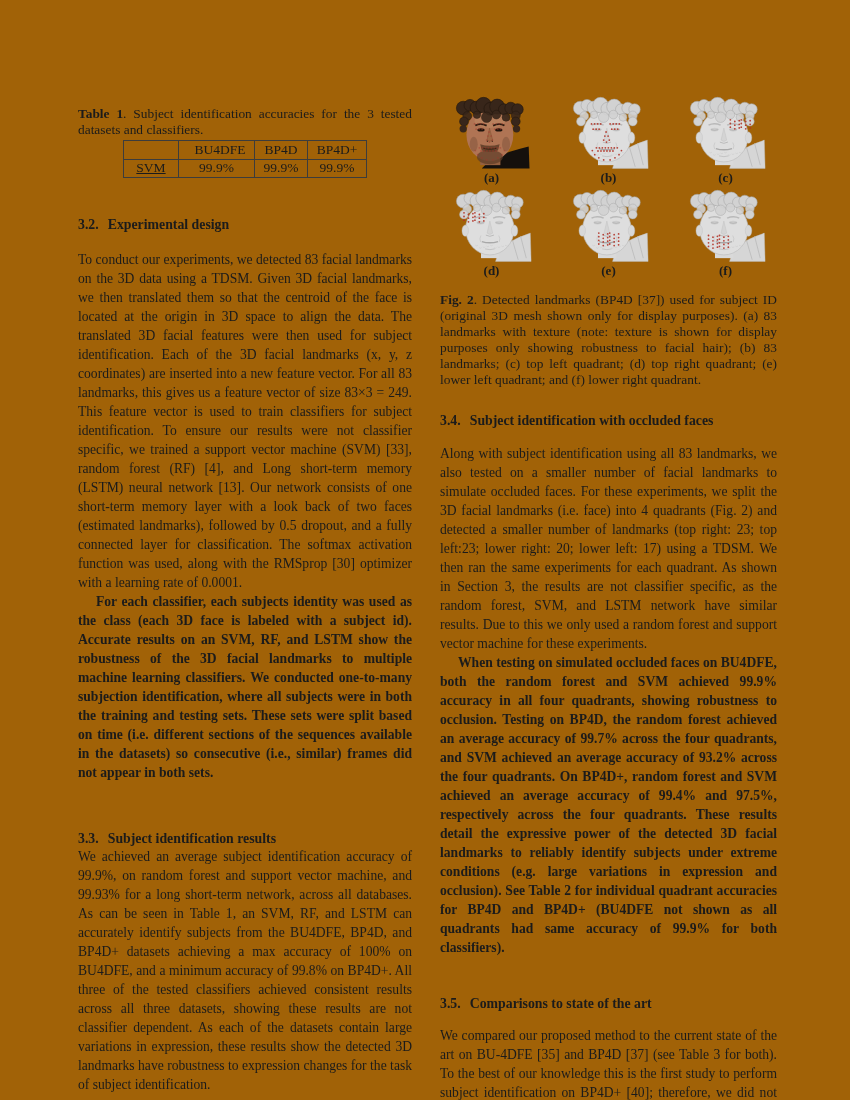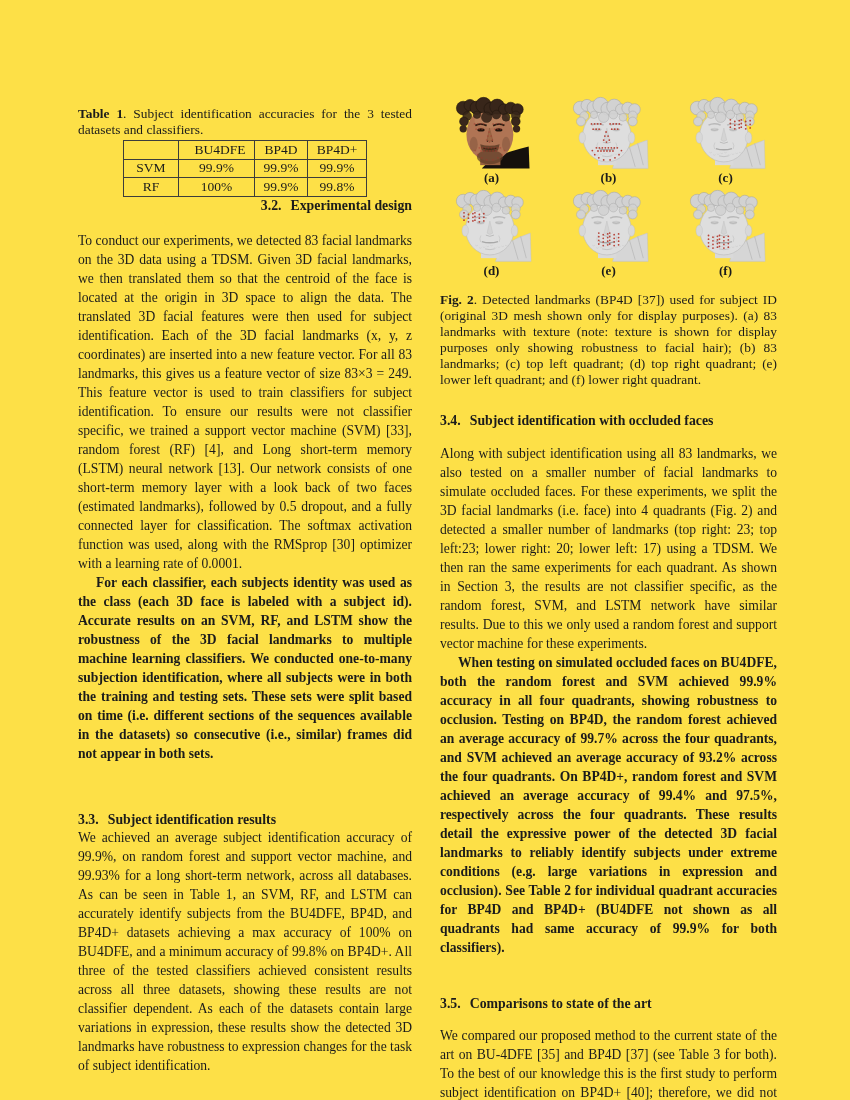"Table 1. Subject identification" .page { background: #fde047 -> #a16207 }
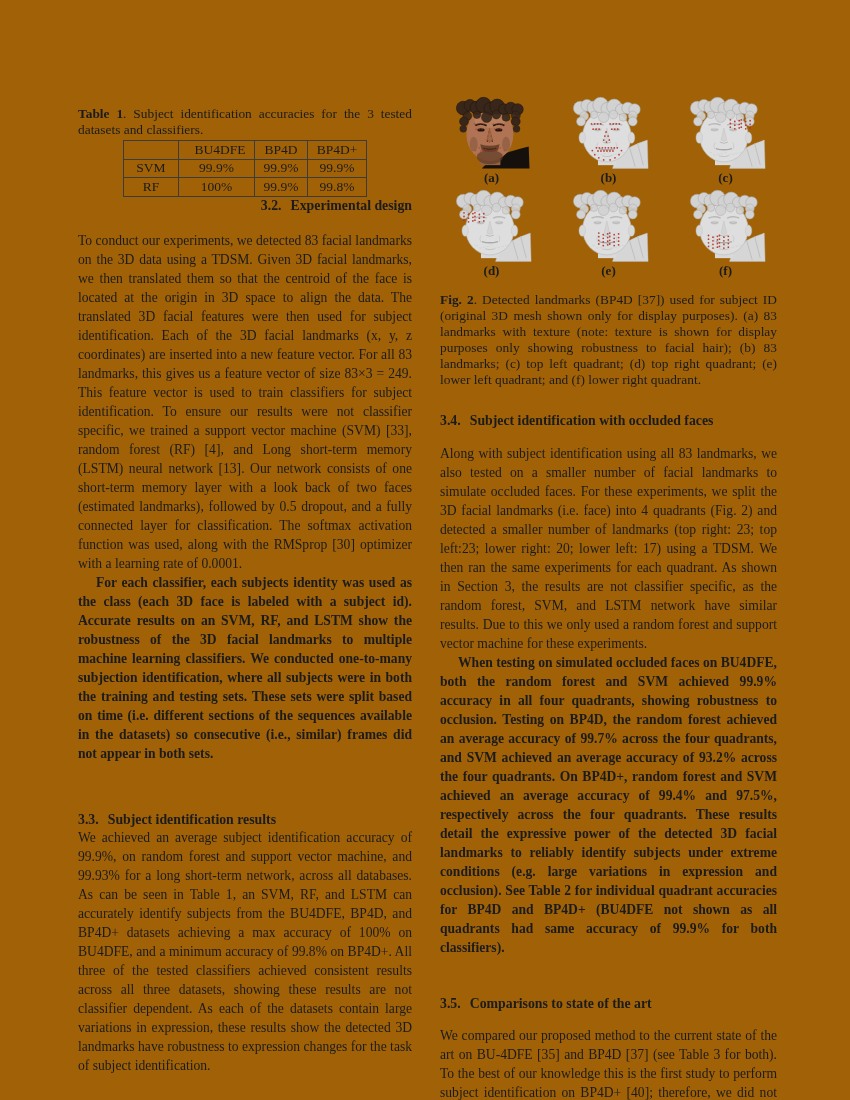"SVM" table.t1 td.c0 { text-decoration: none -> underline }
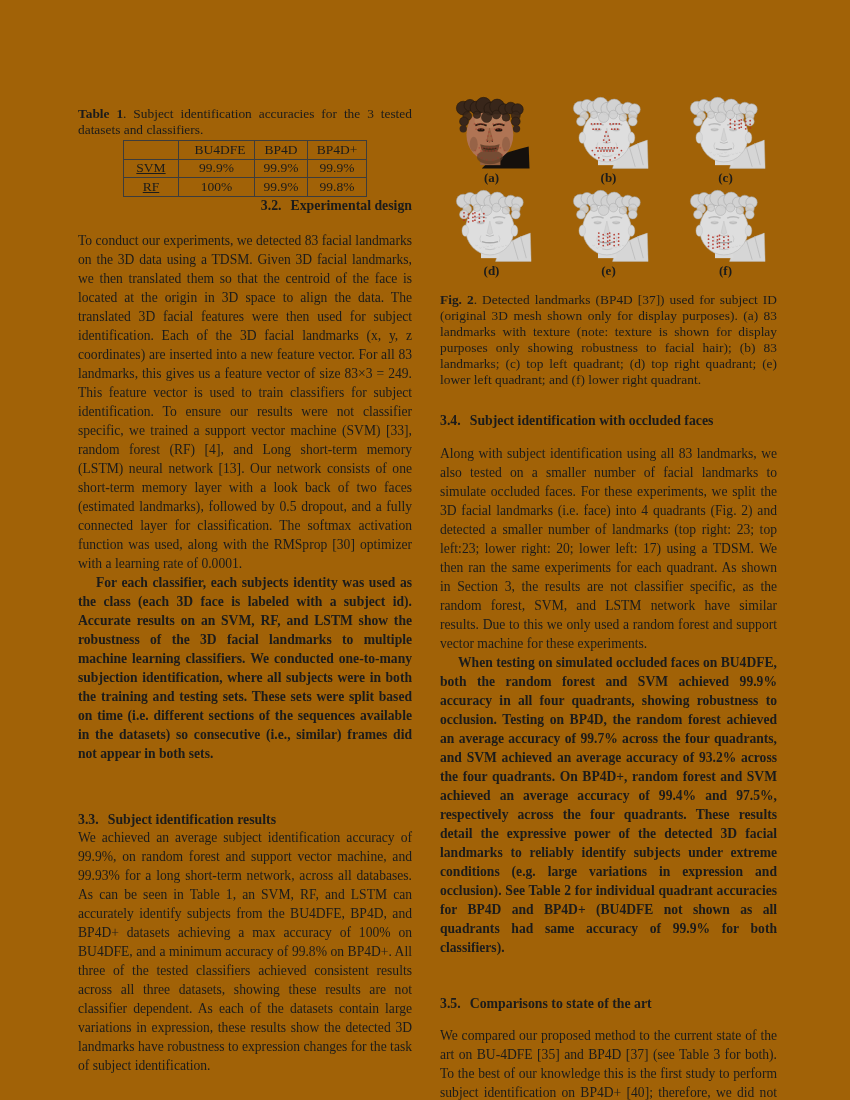"RF" tr { html: <tr> <td>RF</td> <td>100%</td> <td>99.9%</td> <td>99.8%</td> </tr> -> none }
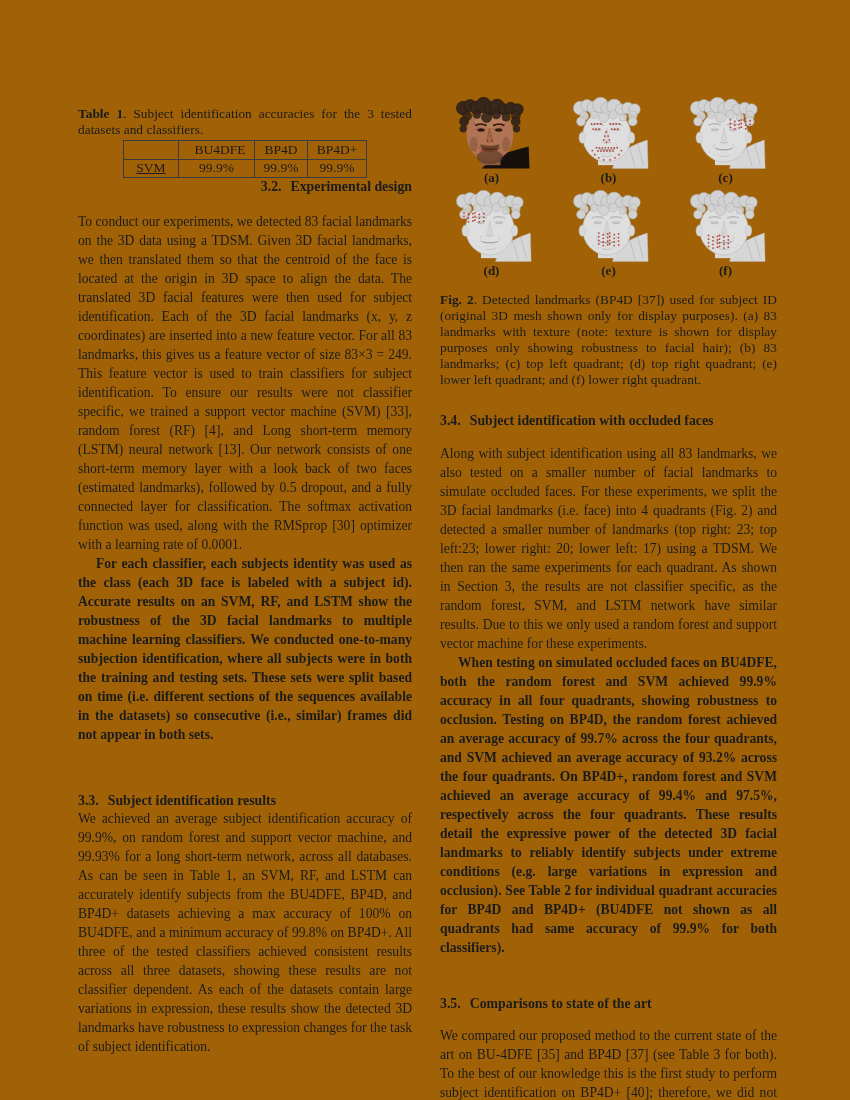"3.2. Experimental design" #h32 { margin-top: none -> 38px; text-align: right -> none }
